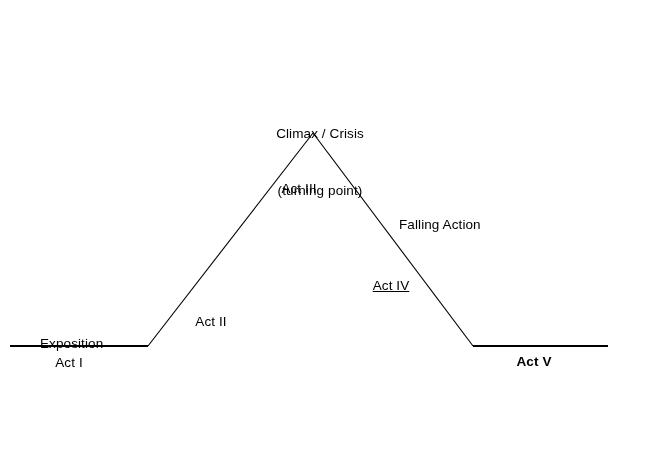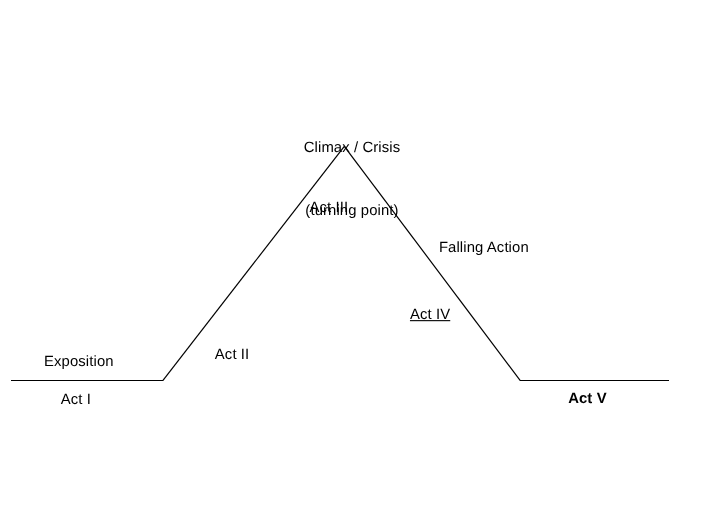"Exposition" #label-exposition { top: 319px -> 334px }
